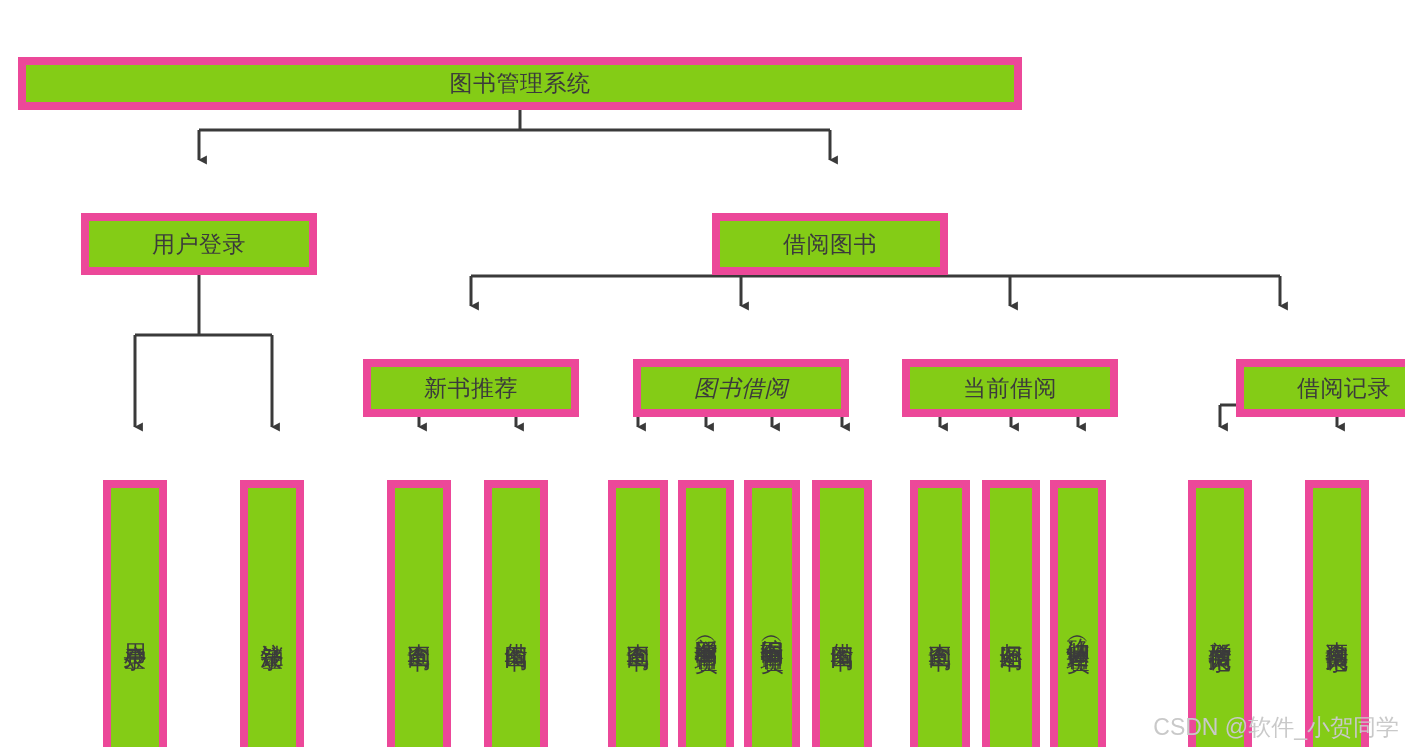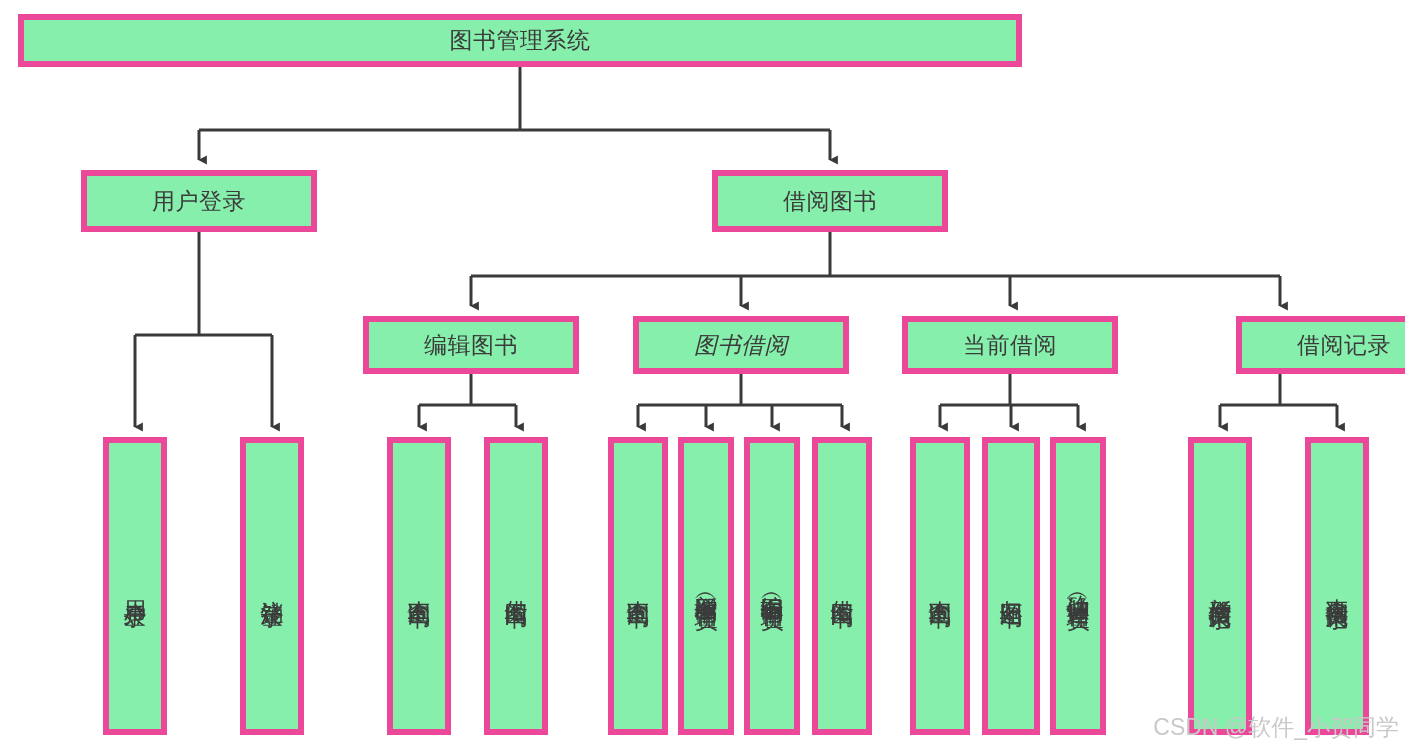"图书管理系统" .node { background: #86efac -> #84cc16; border: 6px solid #ec4899 -> 8px solid #ec4899; margin-top: none -> 43px }
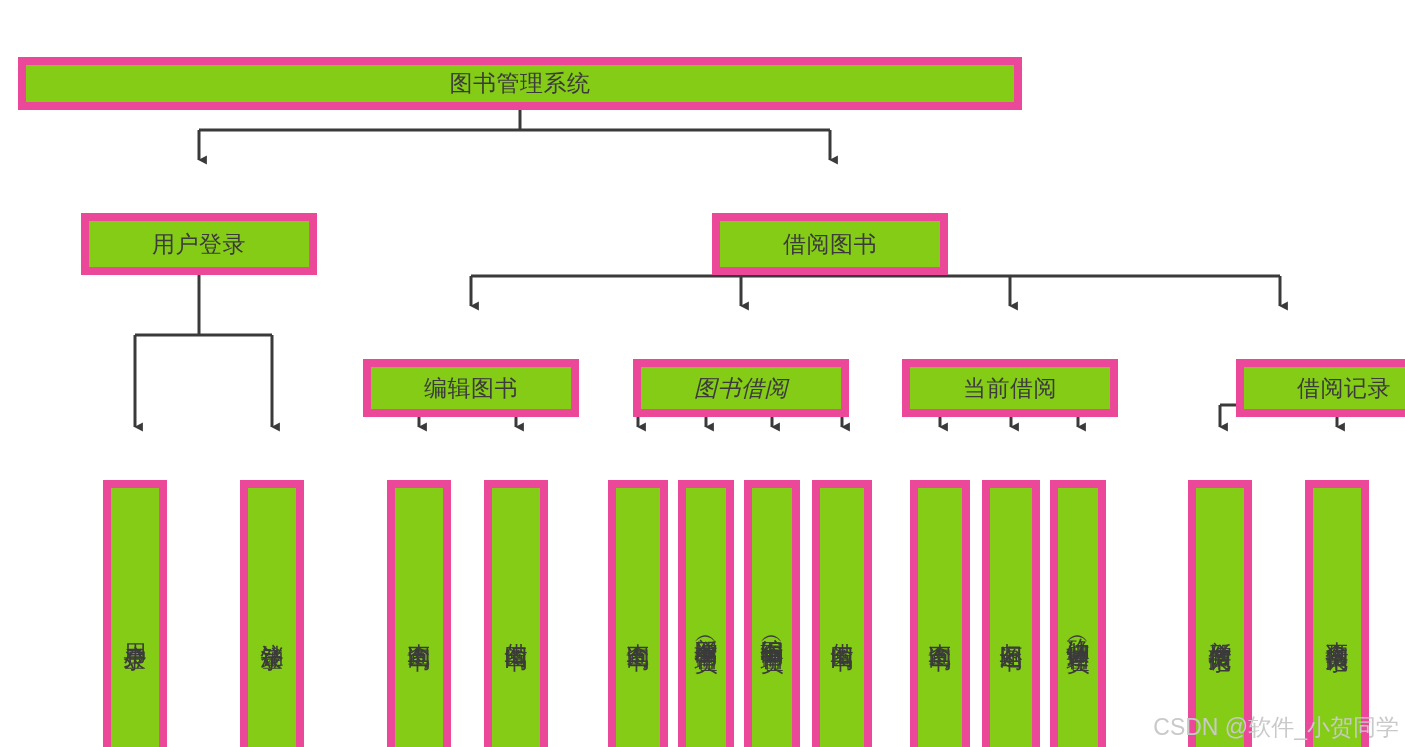"编辑图书" span.label { text: 编辑图书 -> 新书推荐 }
